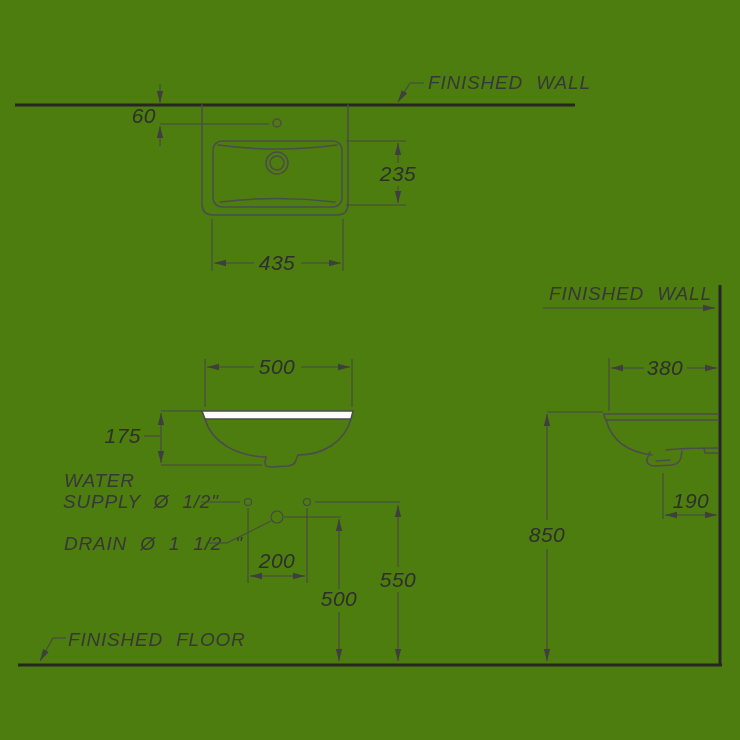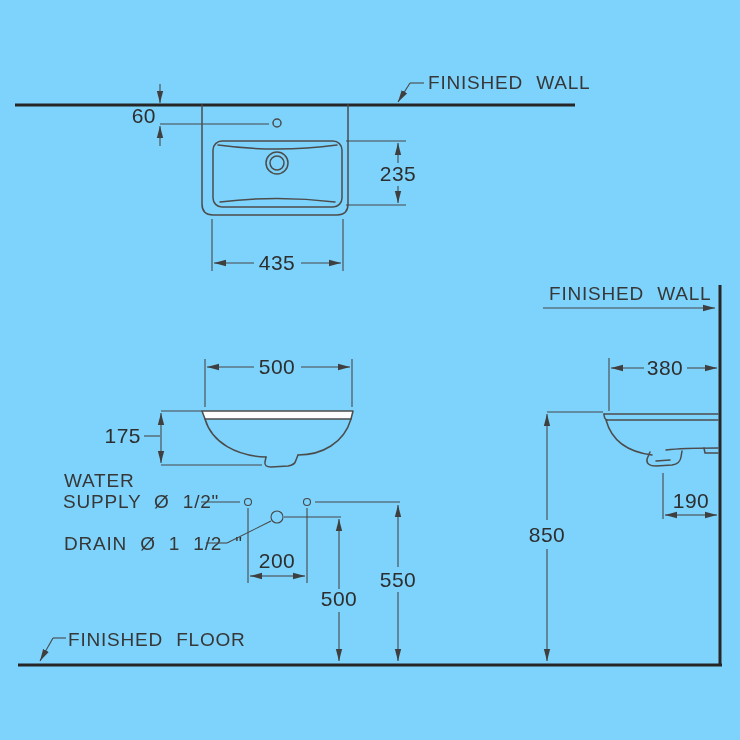"FINISHED WALL" .page { background: #7dd3fc -> #4d7c0f; font-style: none -> italic }
